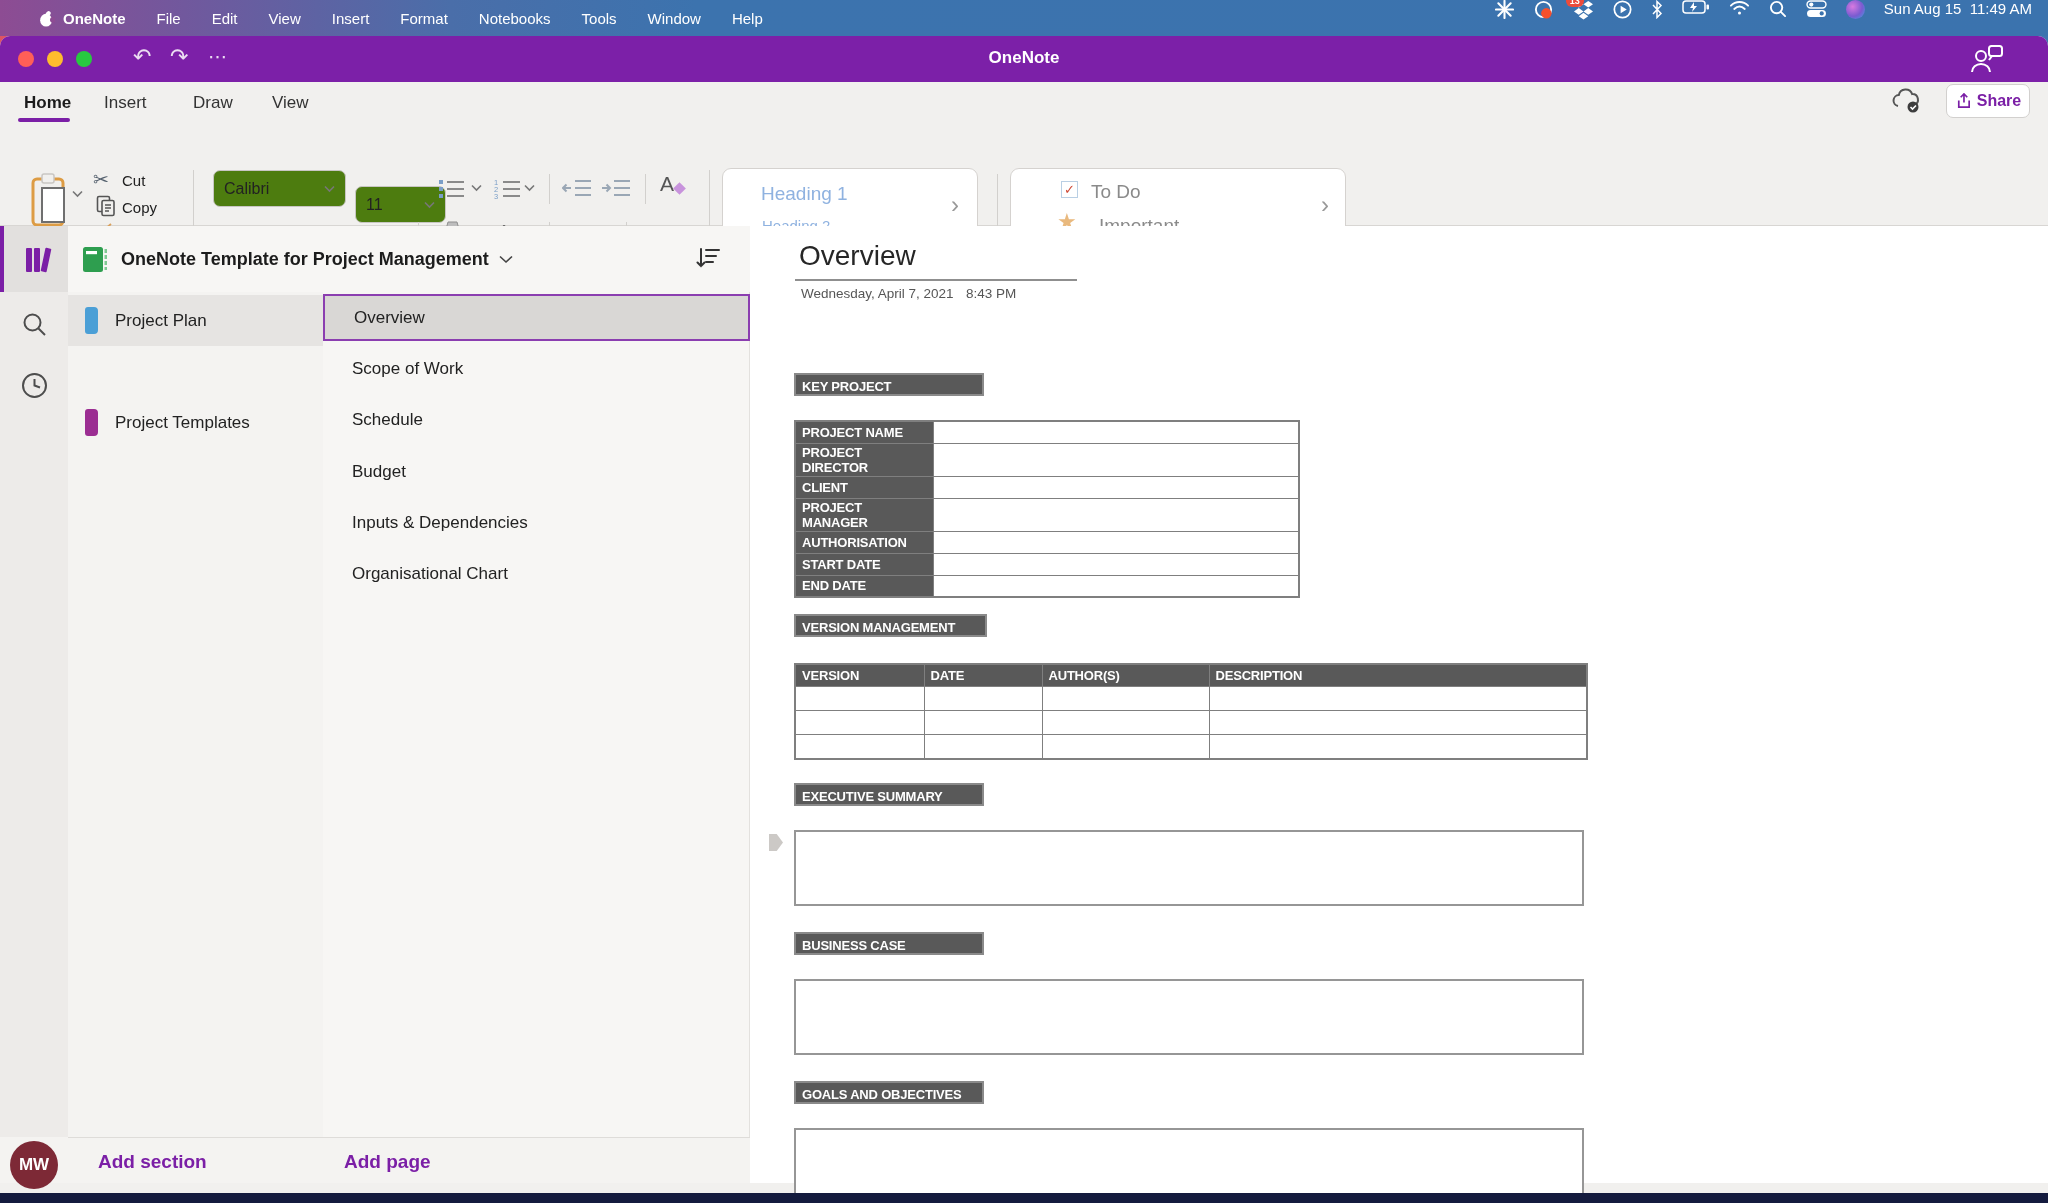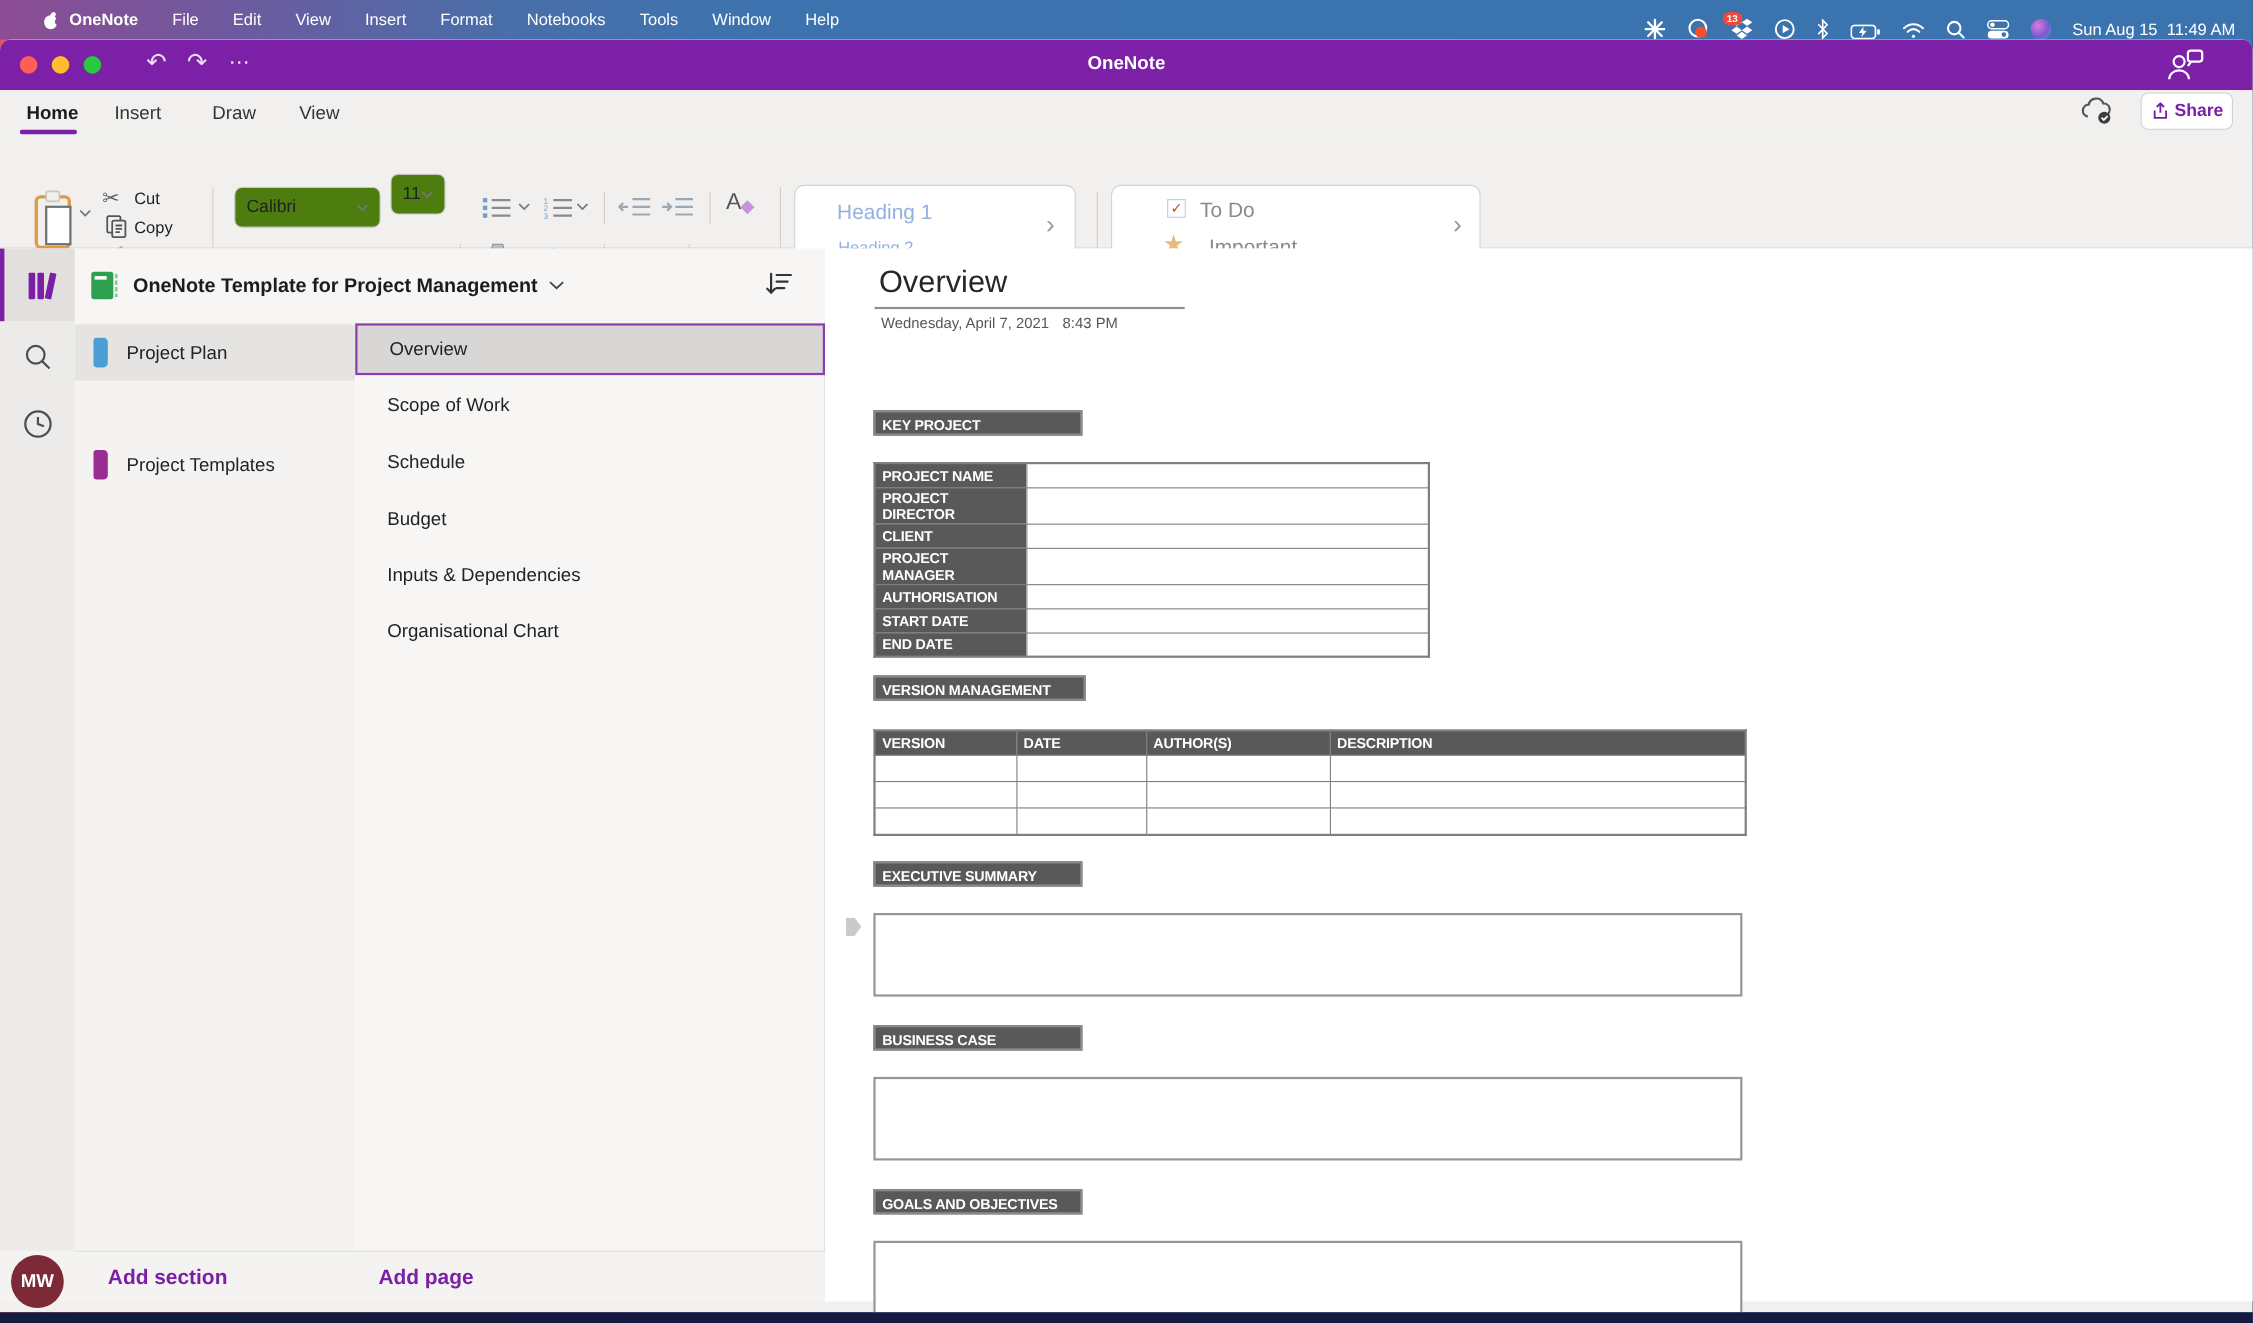"13" #mb-right { align-items: flex-end -> flex-start }
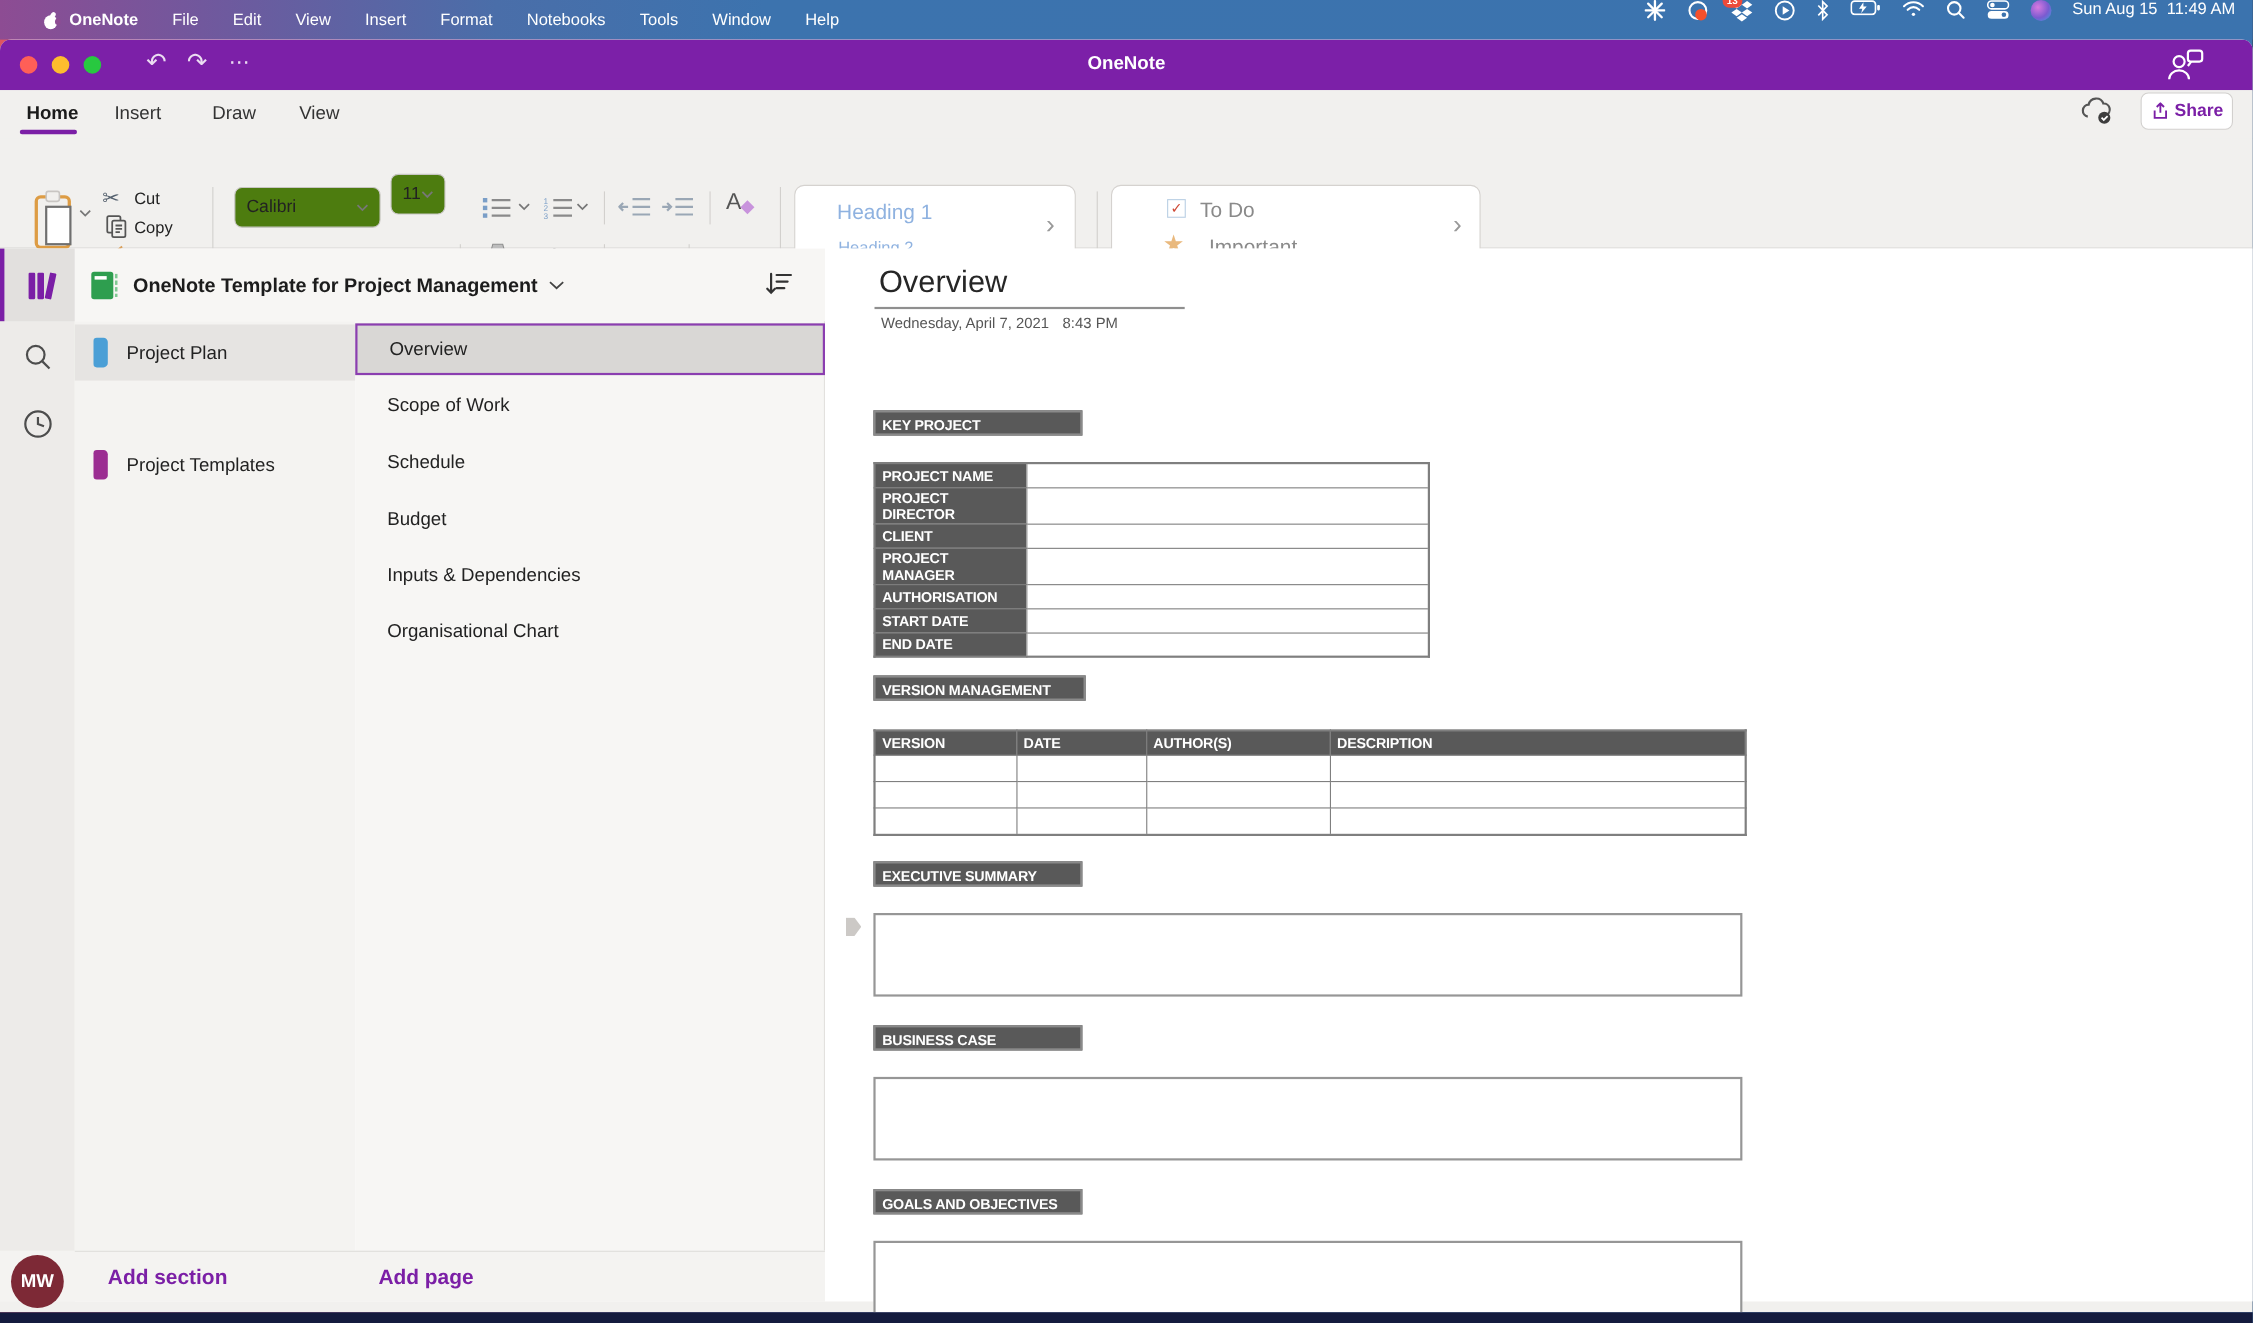"11" div.abs { top: 32px -> 60px; width: 50px -> 91px }
